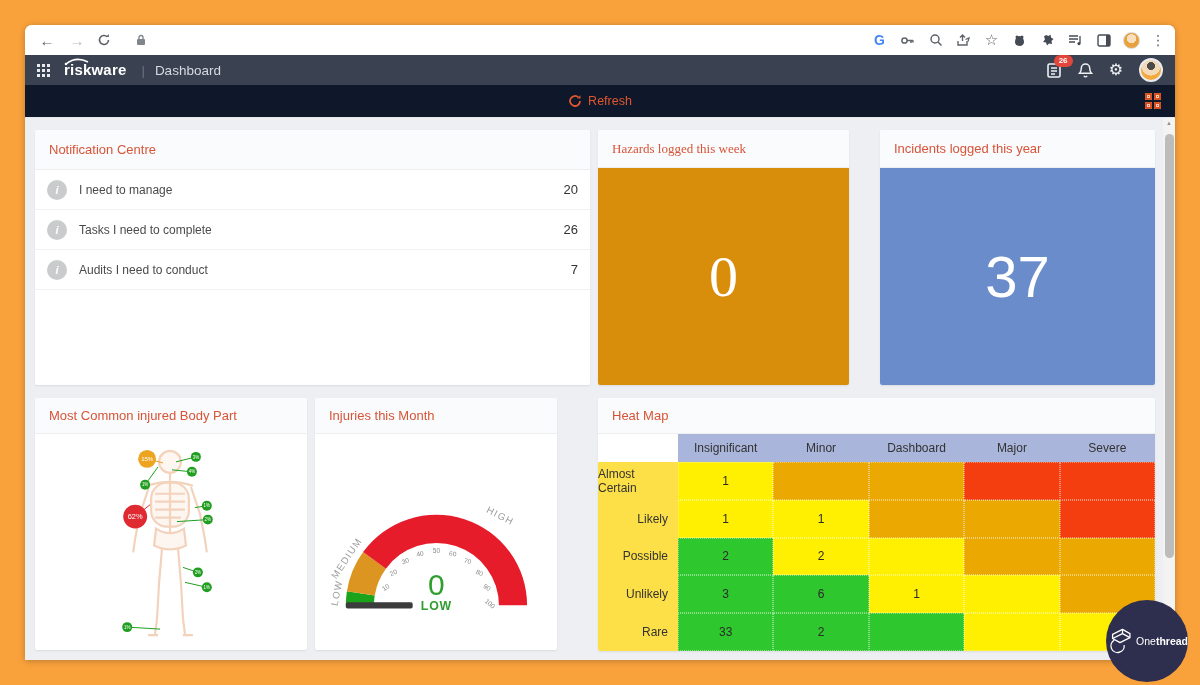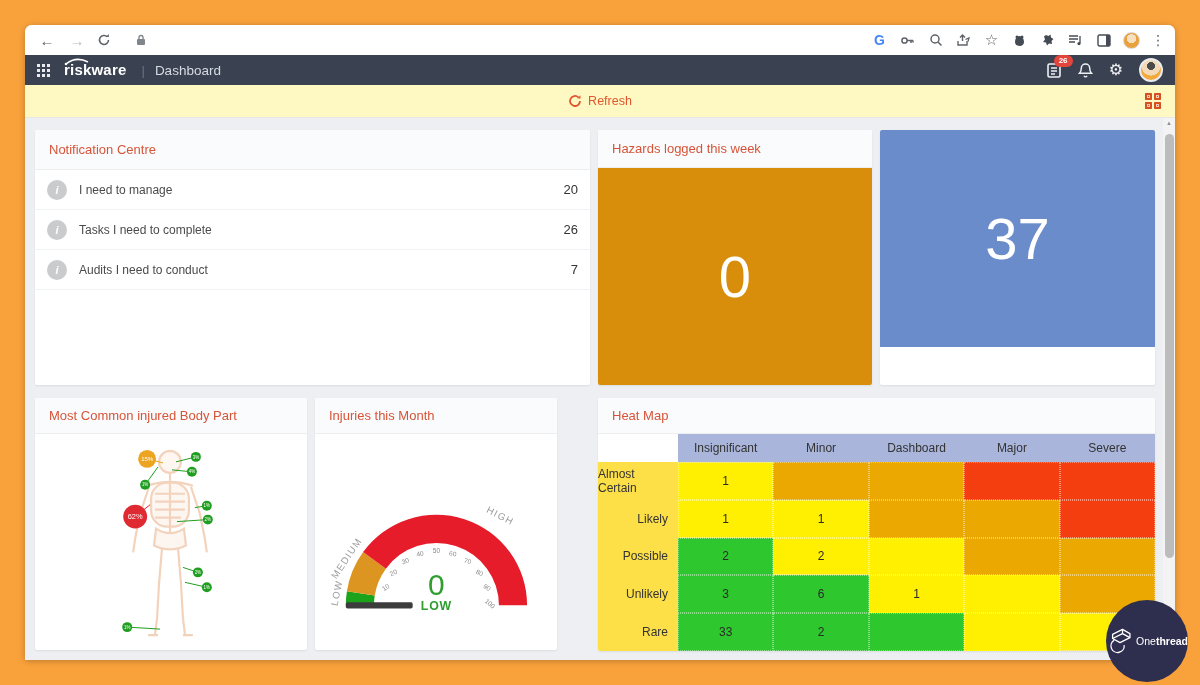"Refresh" .refreshbar { background: #fef9c3 -> #0f172a }
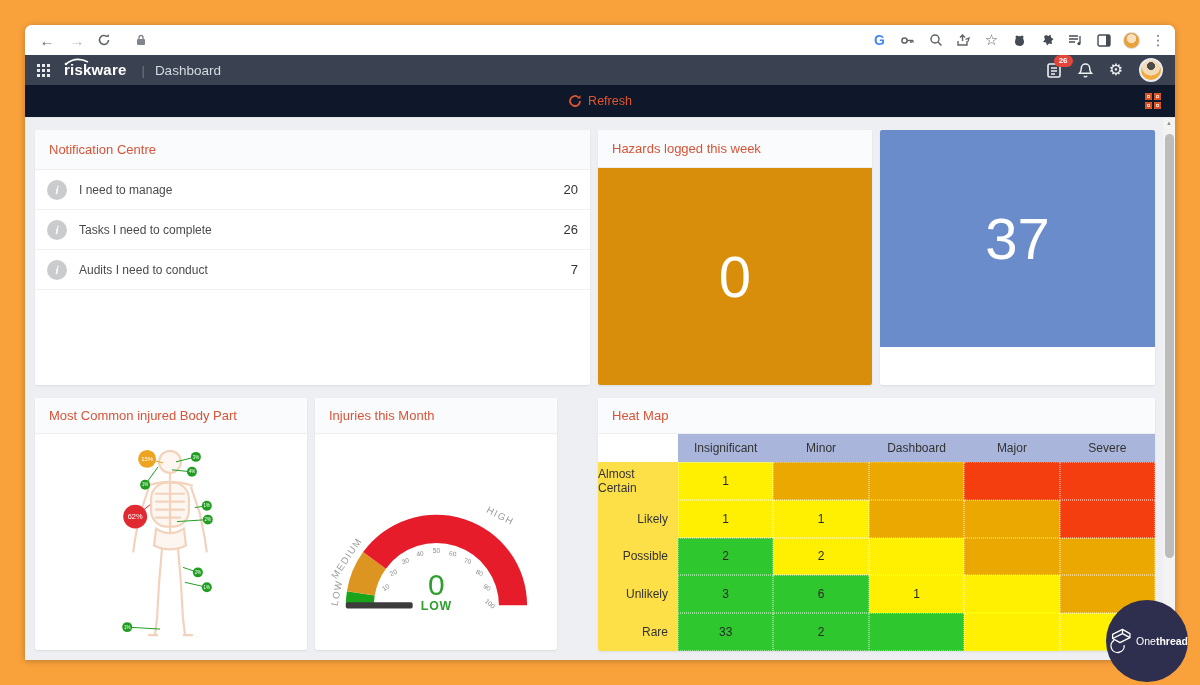"Hazards logged this week" .card-kpi1 { font-family: none -> Liberation Serif, serif; width: 274px -> 251px }
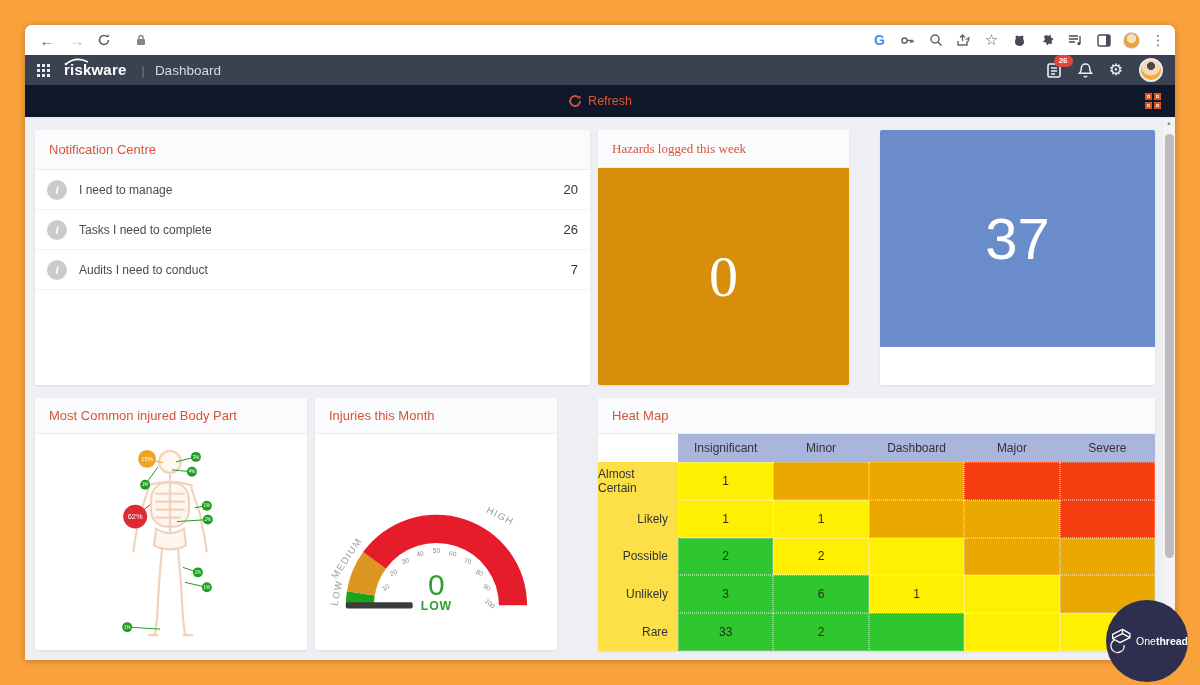"Incidents logged this year" div.card-header { html: none -> <div> <span>Incidents logged this year</span> </div> }
